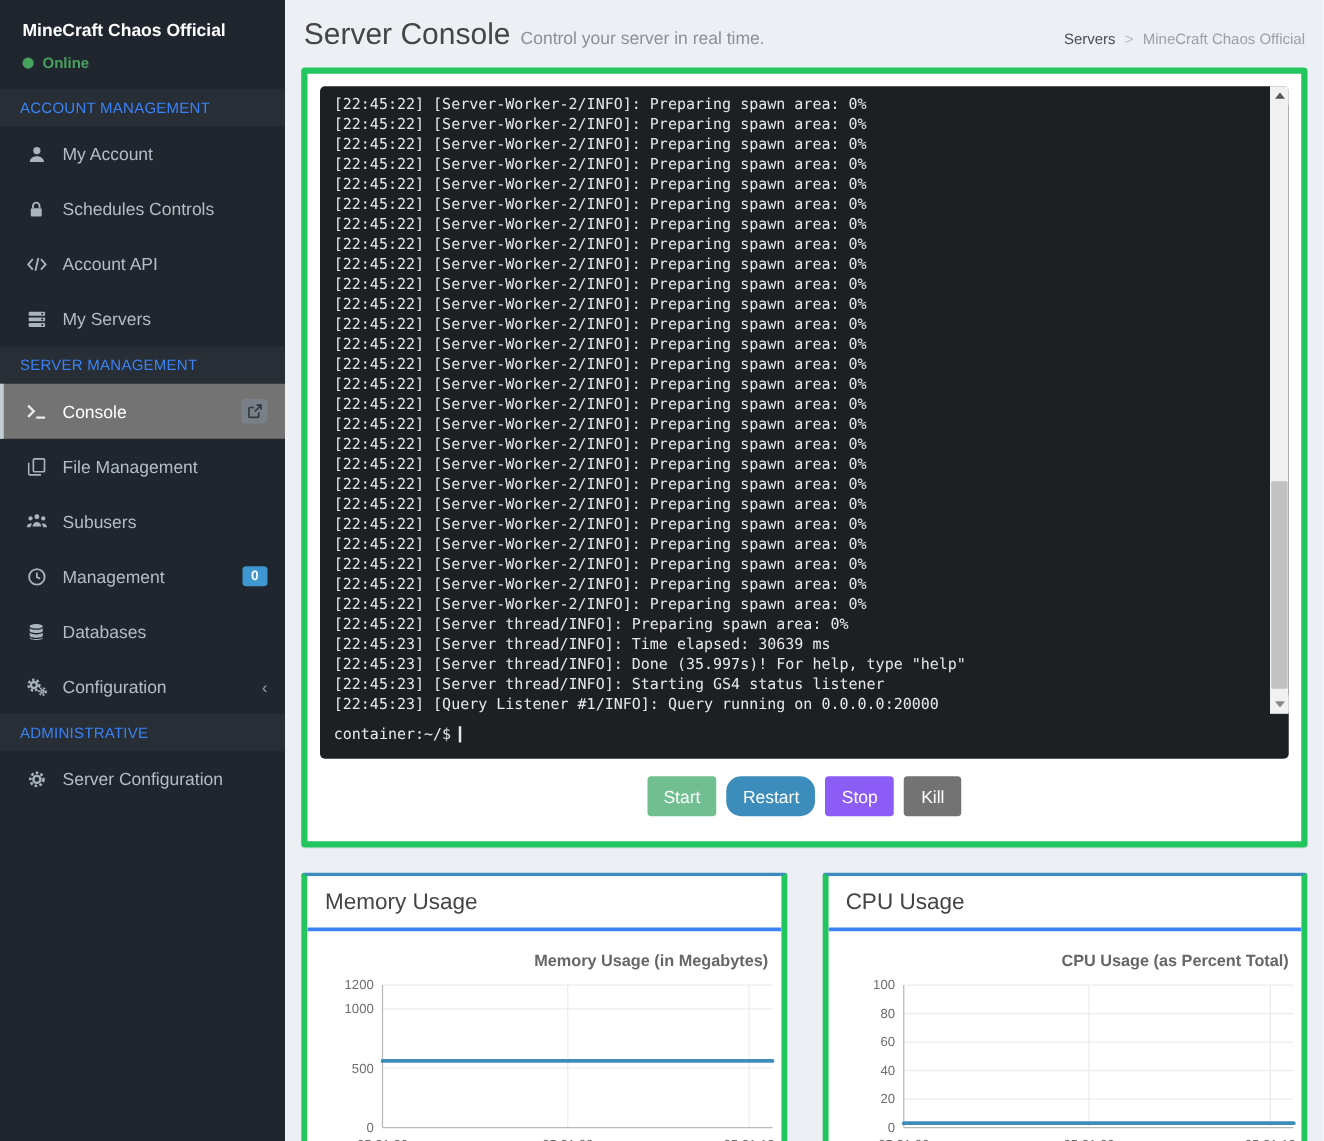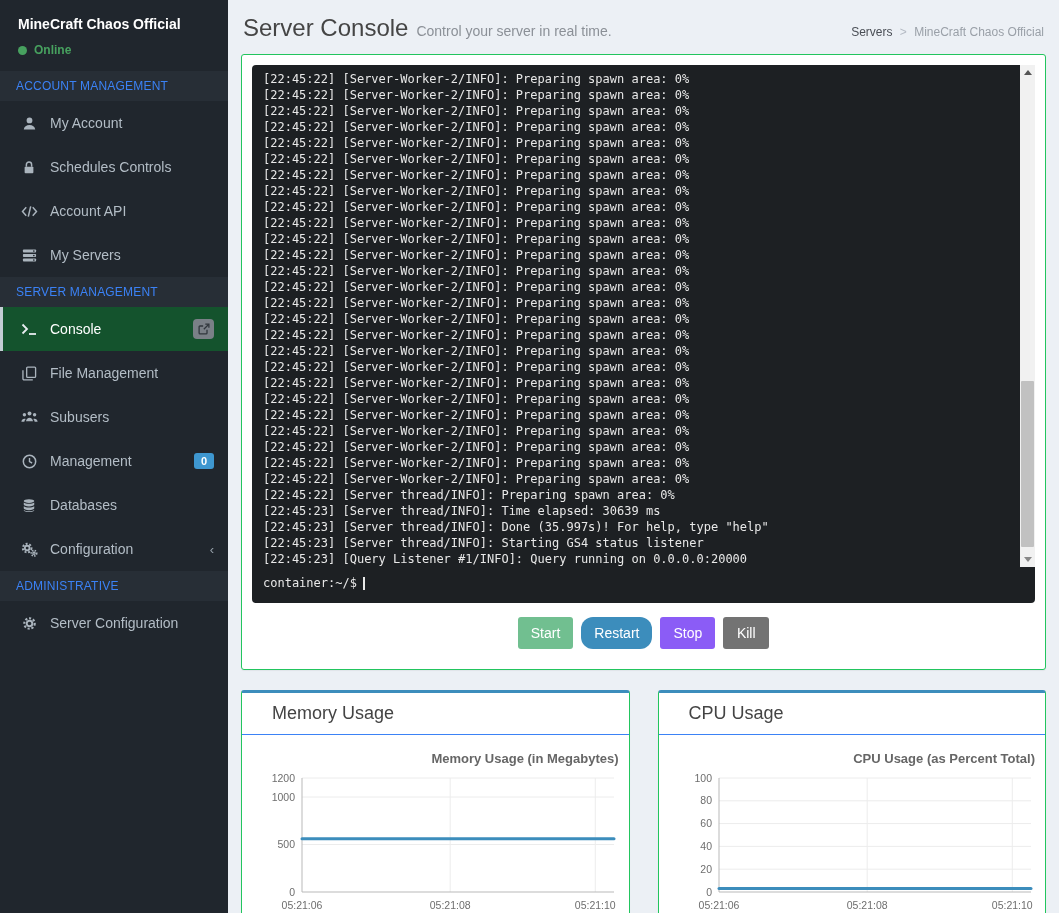"[22:45:22] [Server-Worker-2/INFO]:" .panel { border: 1px solid #22c55e -> 5px solid #22c55e }
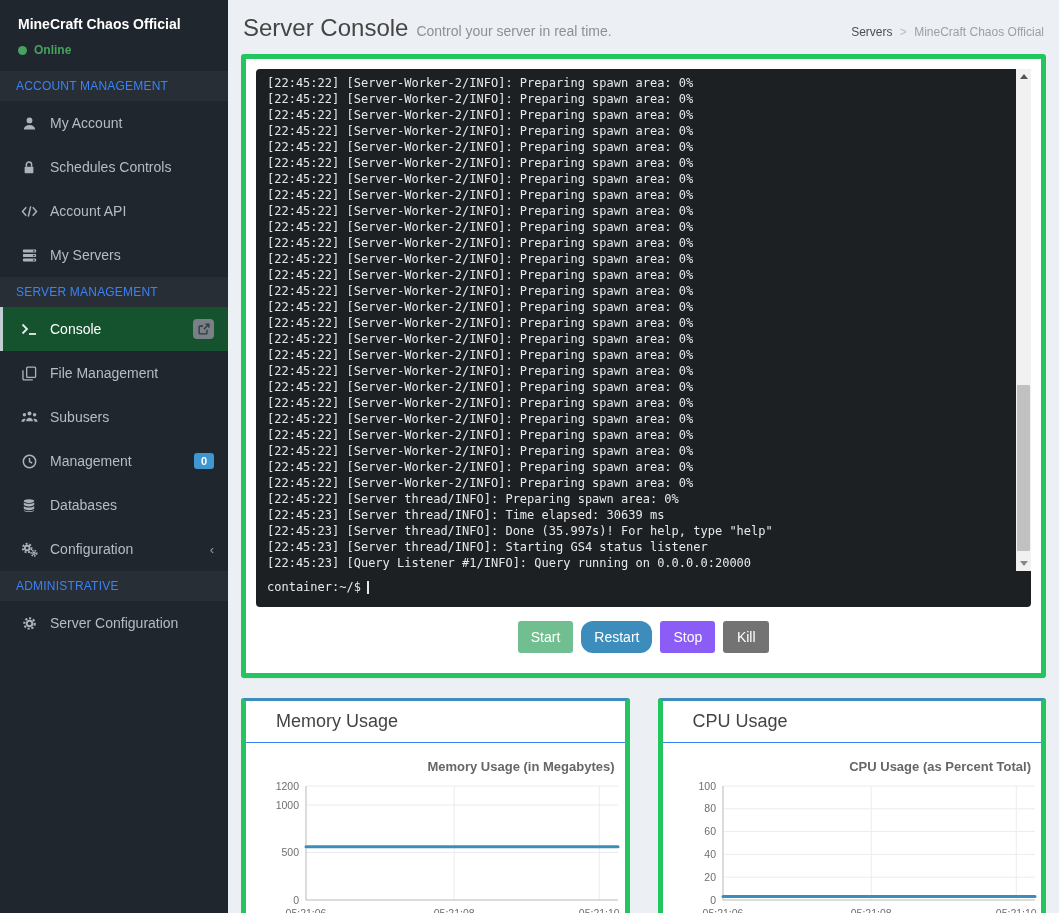"Console" .nav-item.active { background: #14532d -> #737373 }
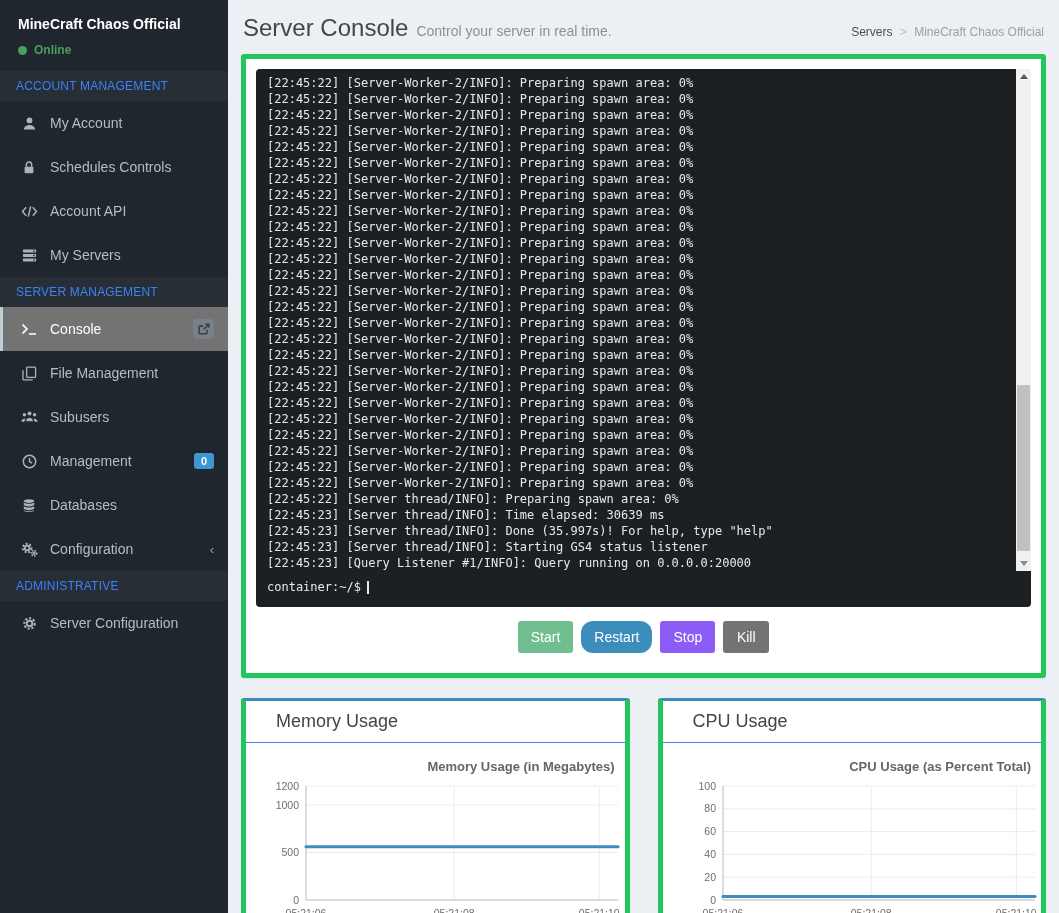"Memory Usage" .panel-header { border-bottom: 1px solid #3b82f6 -> 3px solid #3b82f6; padding: 10px 30px -> 10px 14px }
